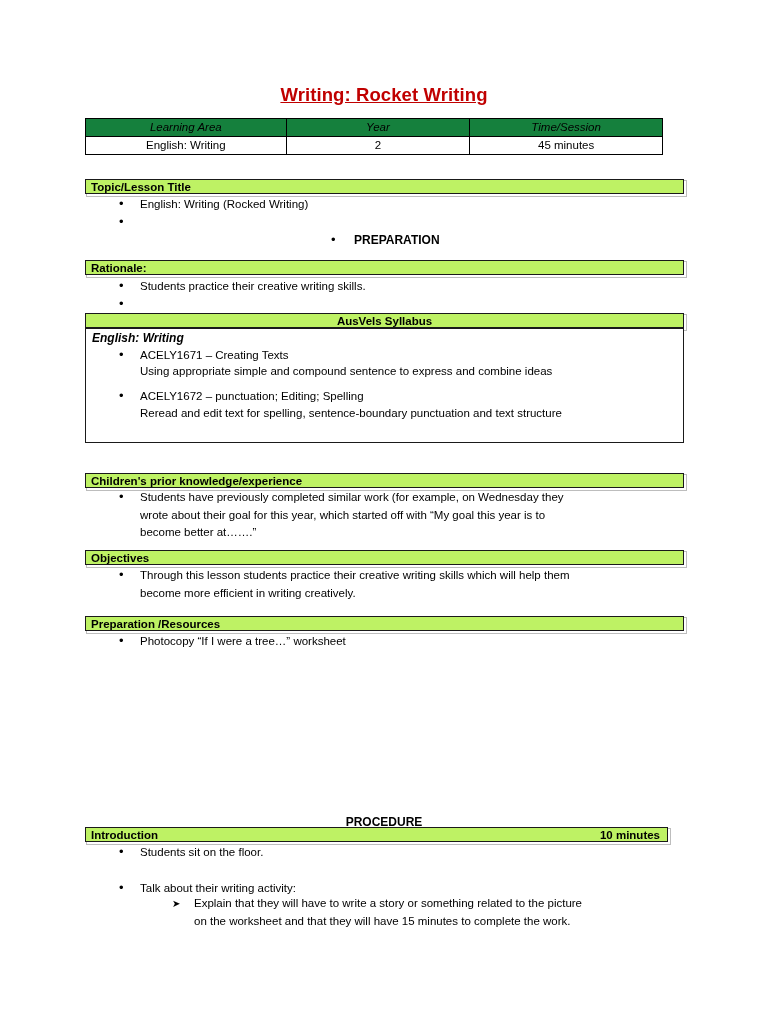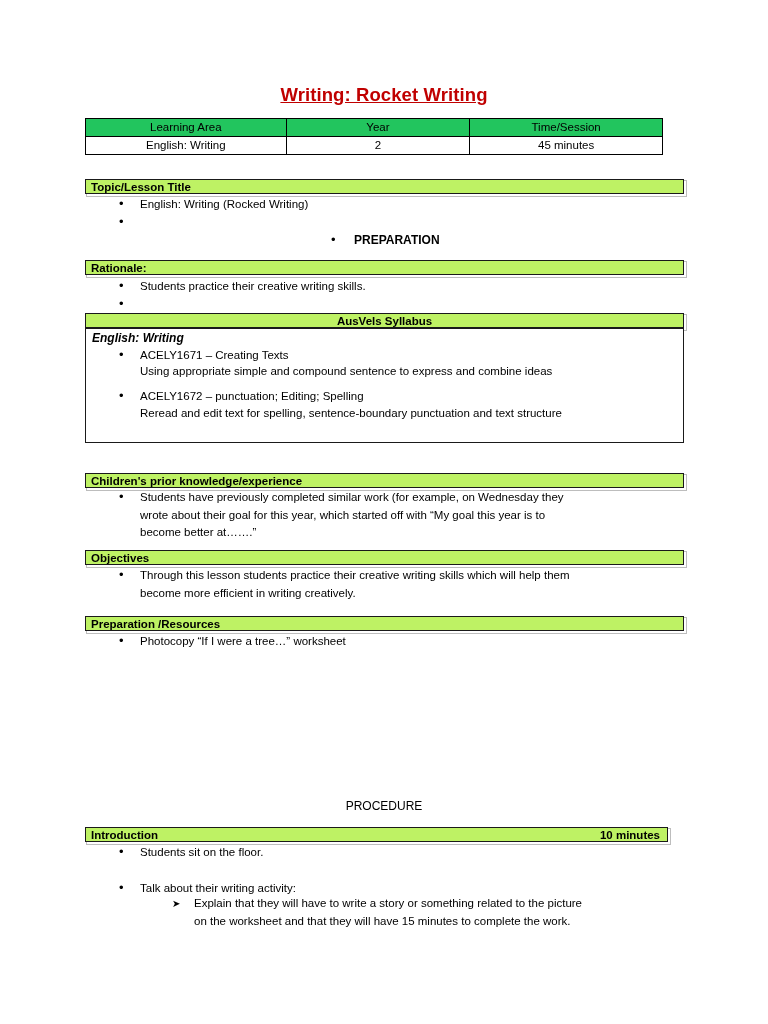"Learning Area" .info-table tr.head td { background: #22c55e -> #15803d; font-style: none -> italic }
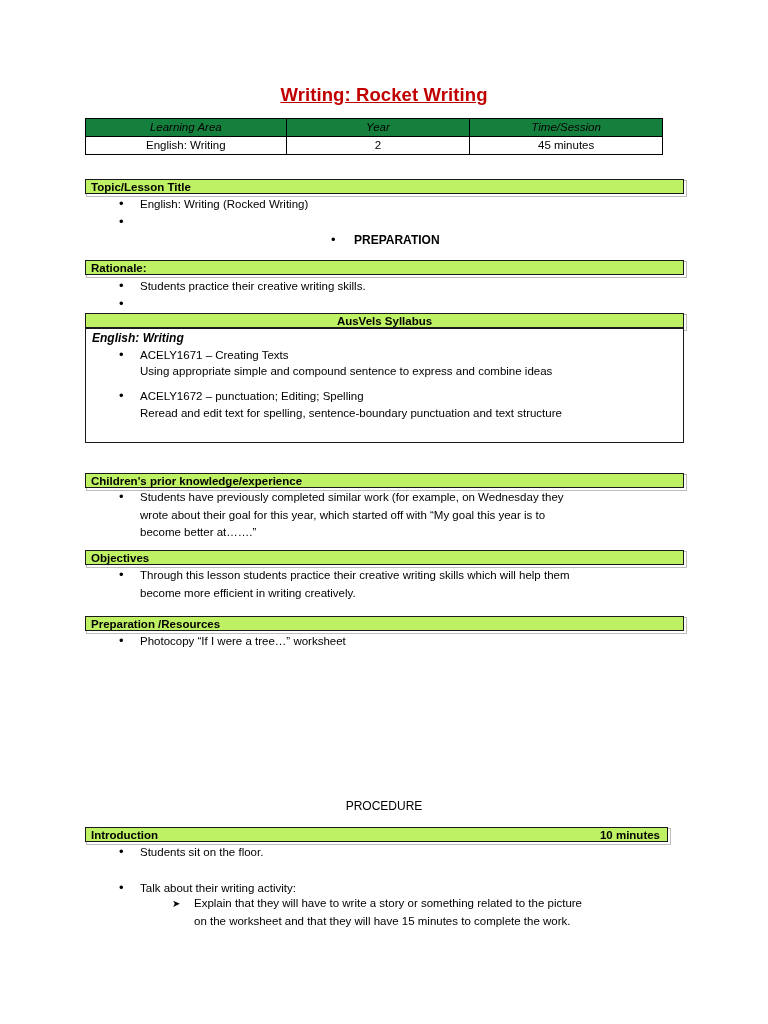"PROCEDURE" .centered-label { font-weight: normal -> bold; margin-top: none -> 16px }
